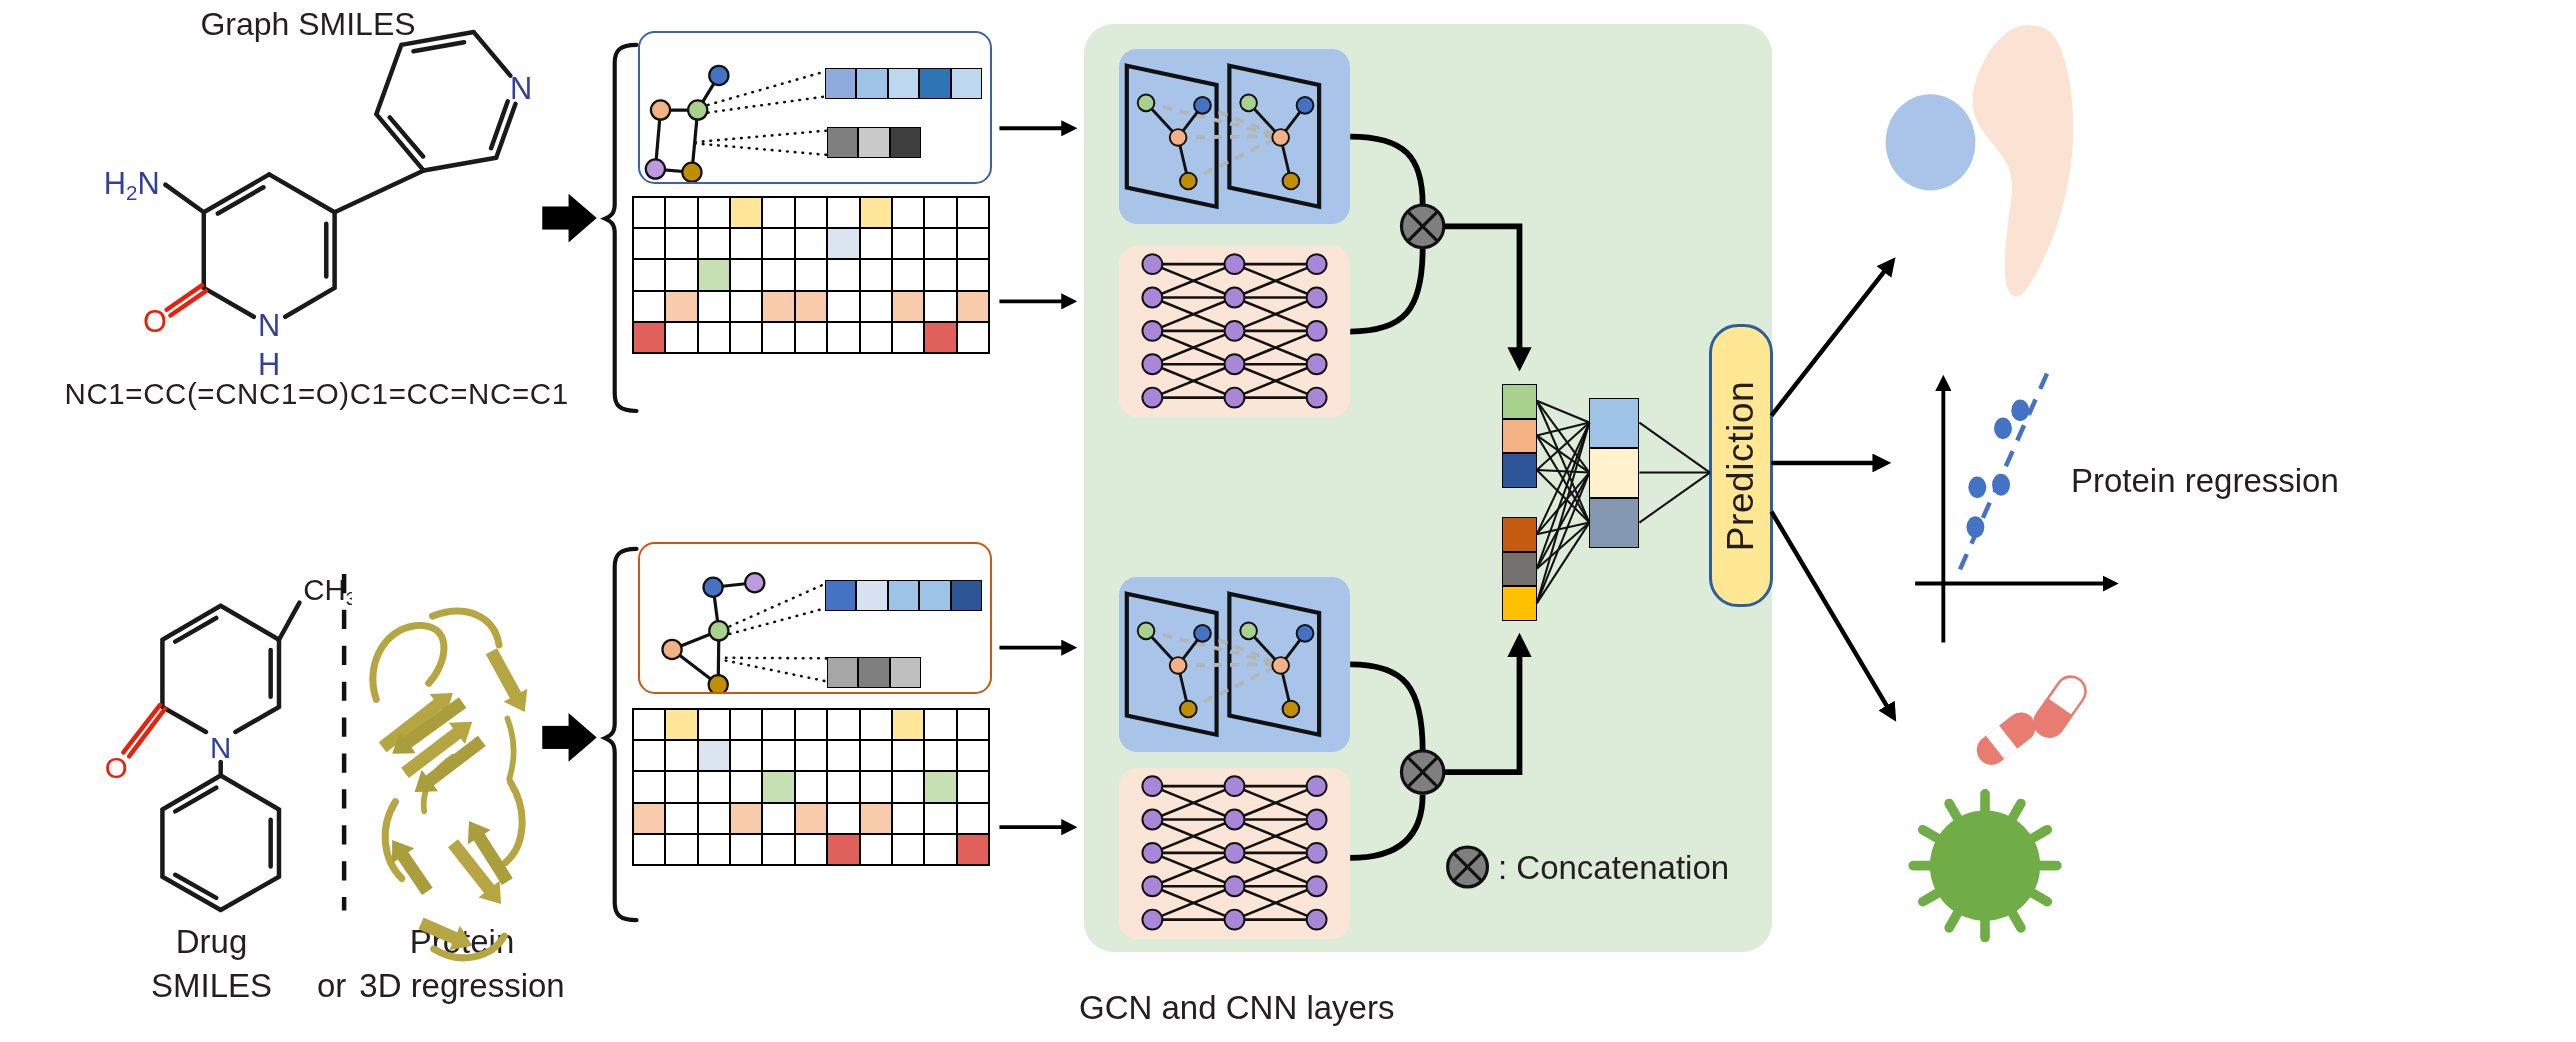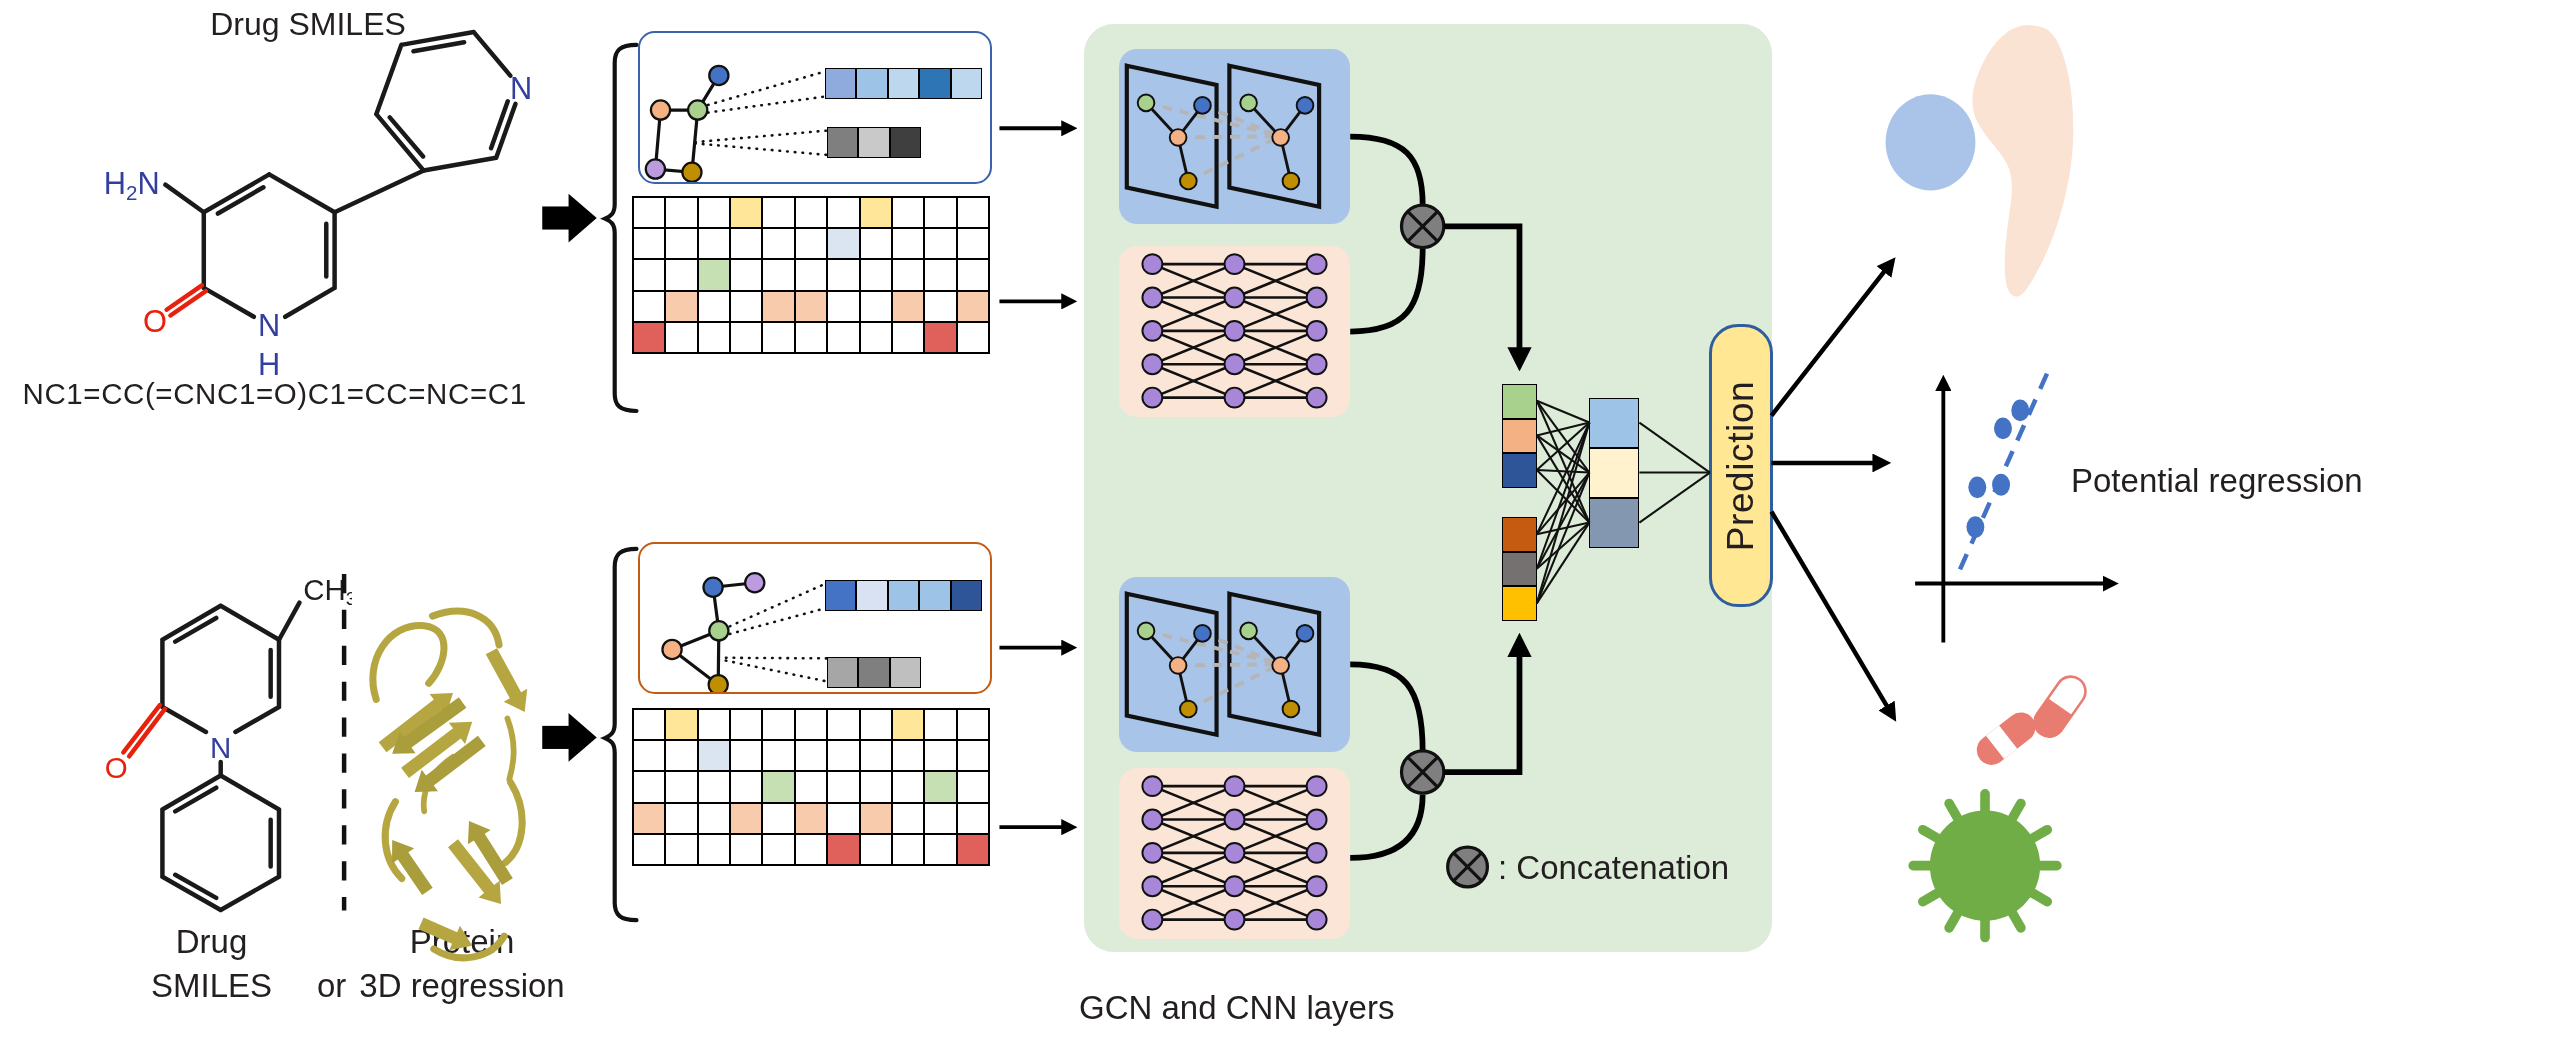"Drug SMILES" div.abs { text: Drug -> Graph }
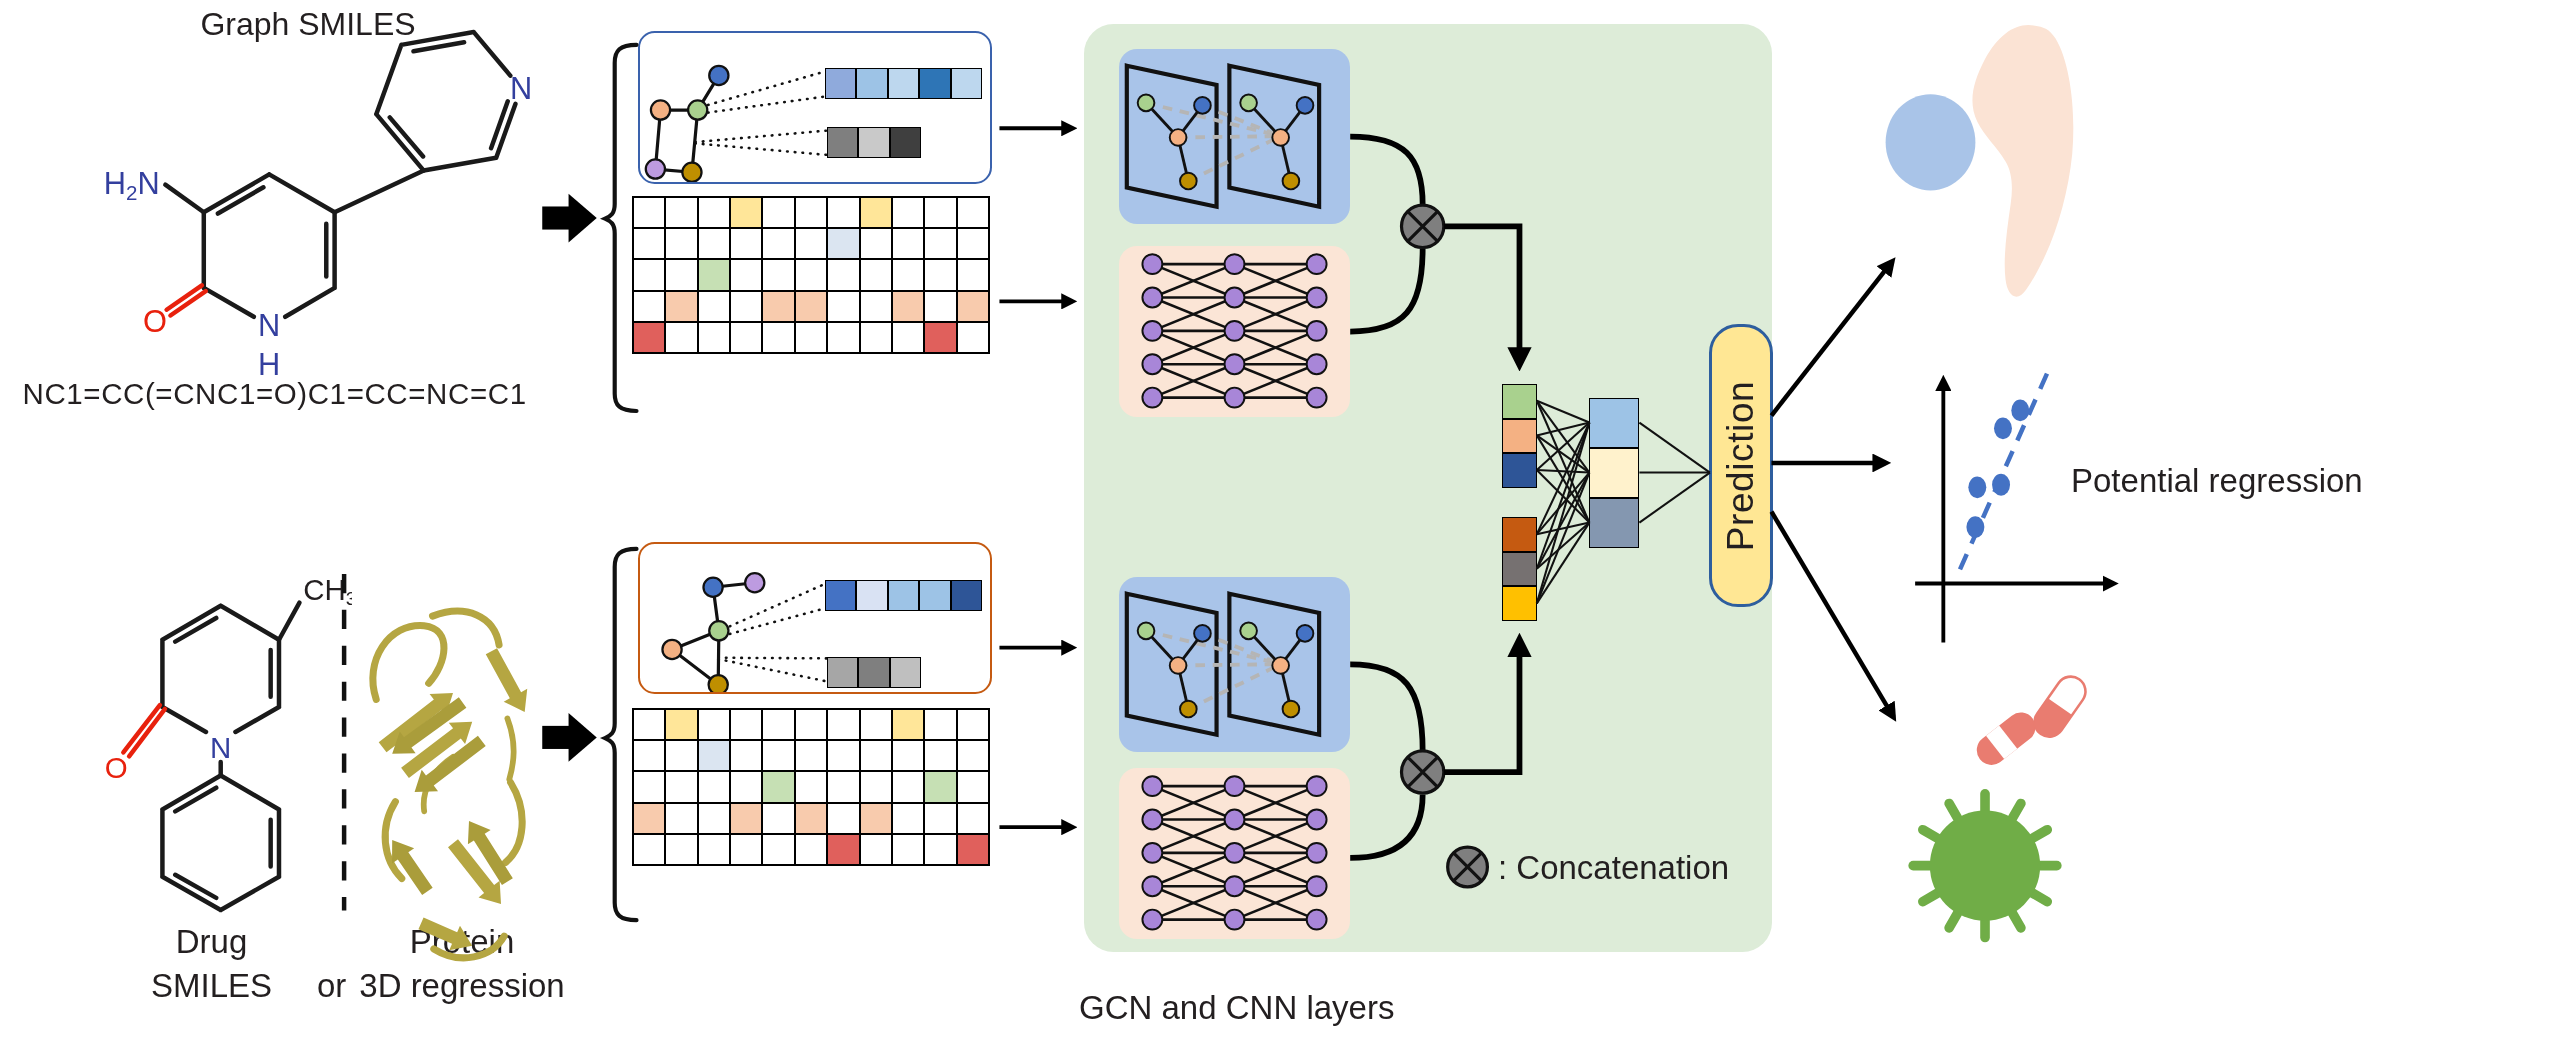"NC1=CC(=CNC1=O)C1=CC=NC=C1" .smiles { margin-left: none -> 42px }
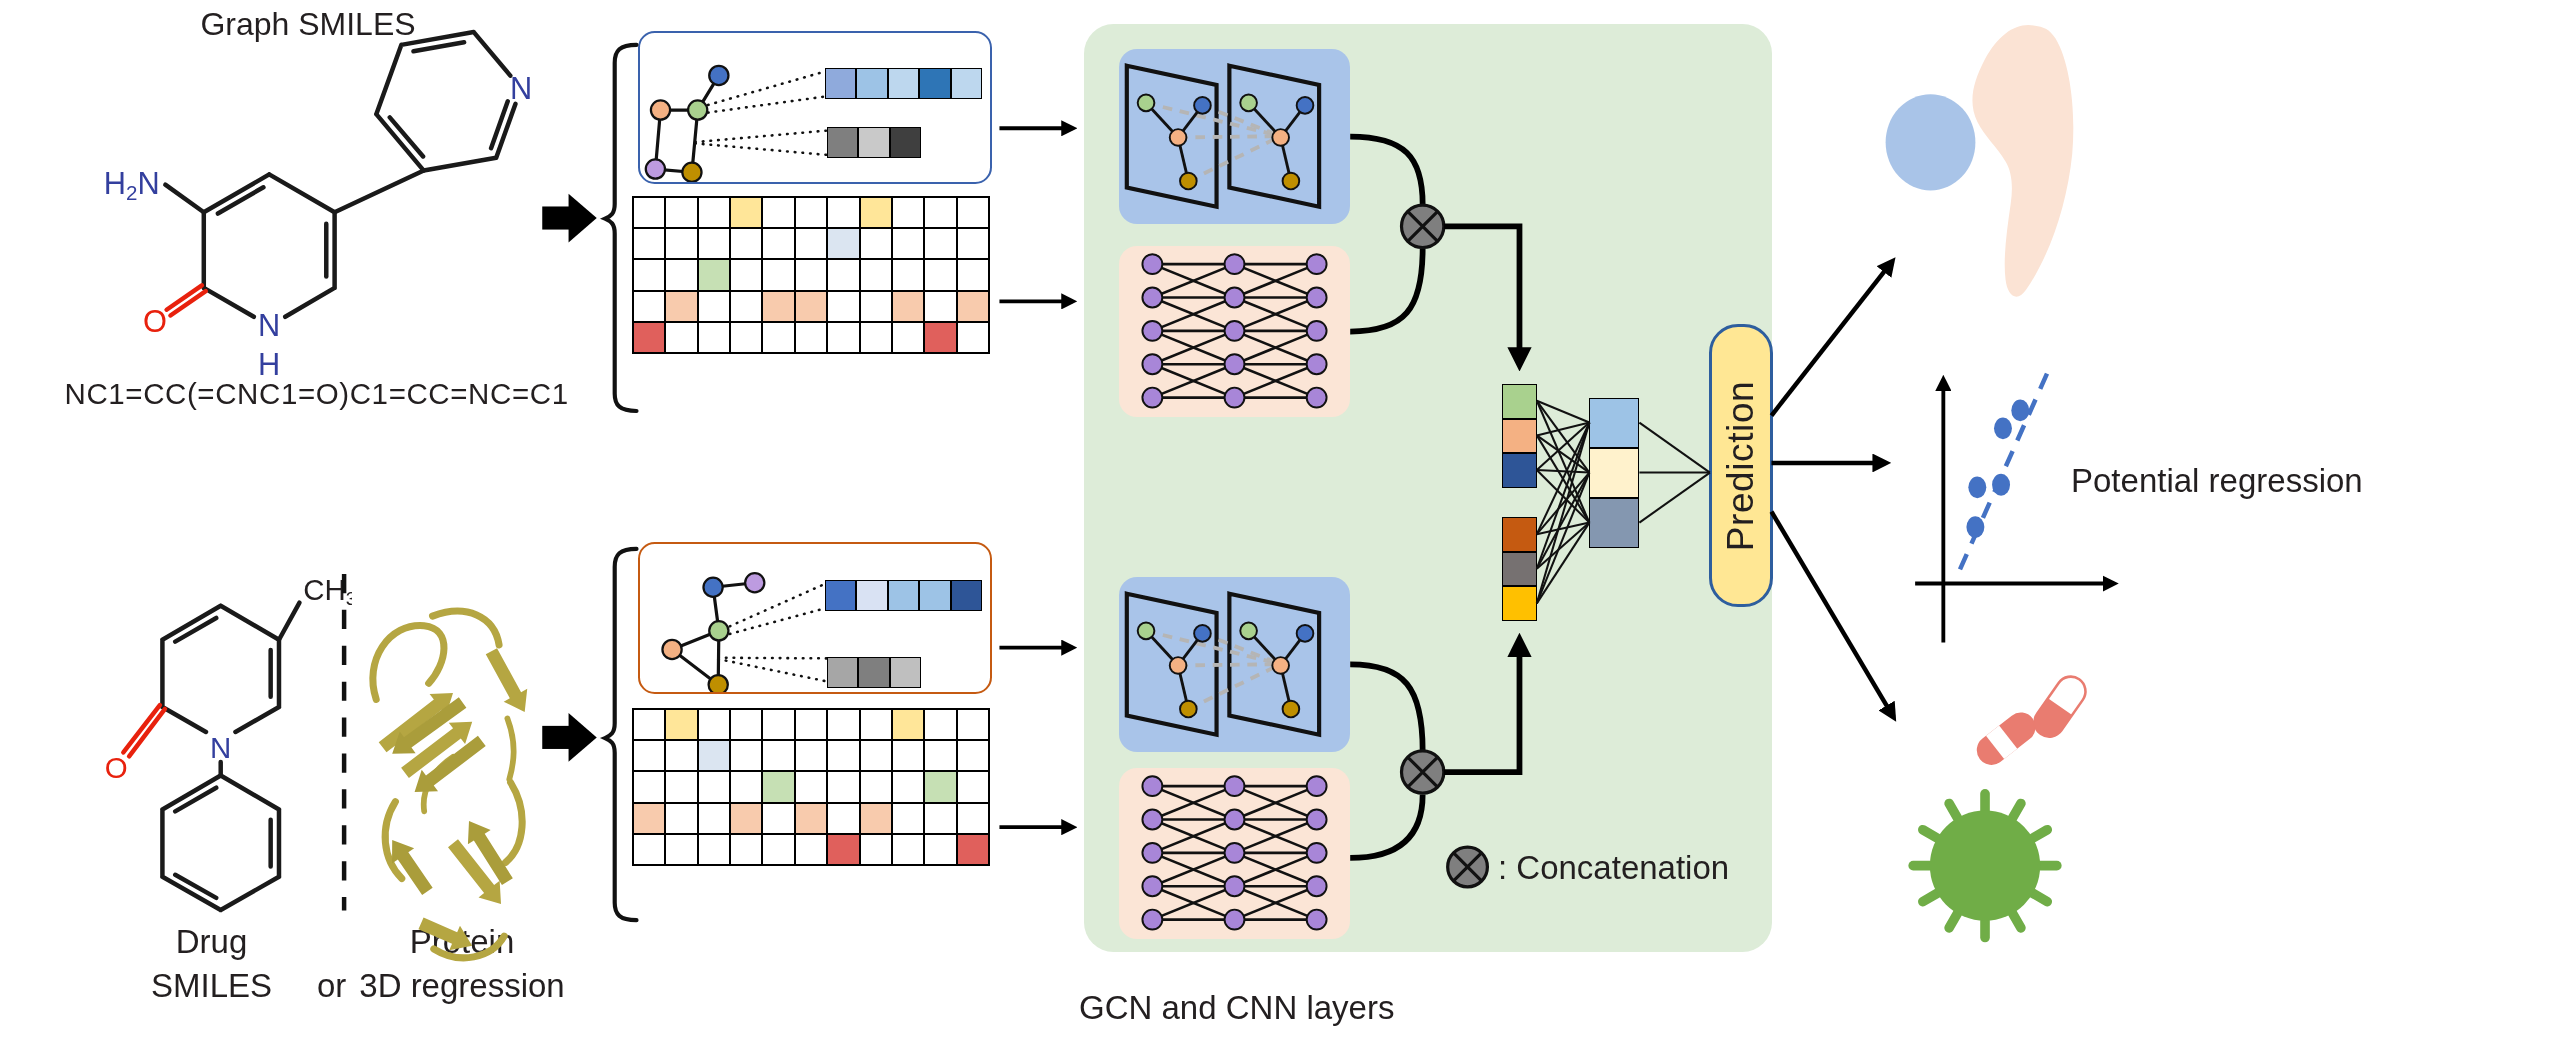"Potential regression" div.abs { text: Potential -> Protein }
